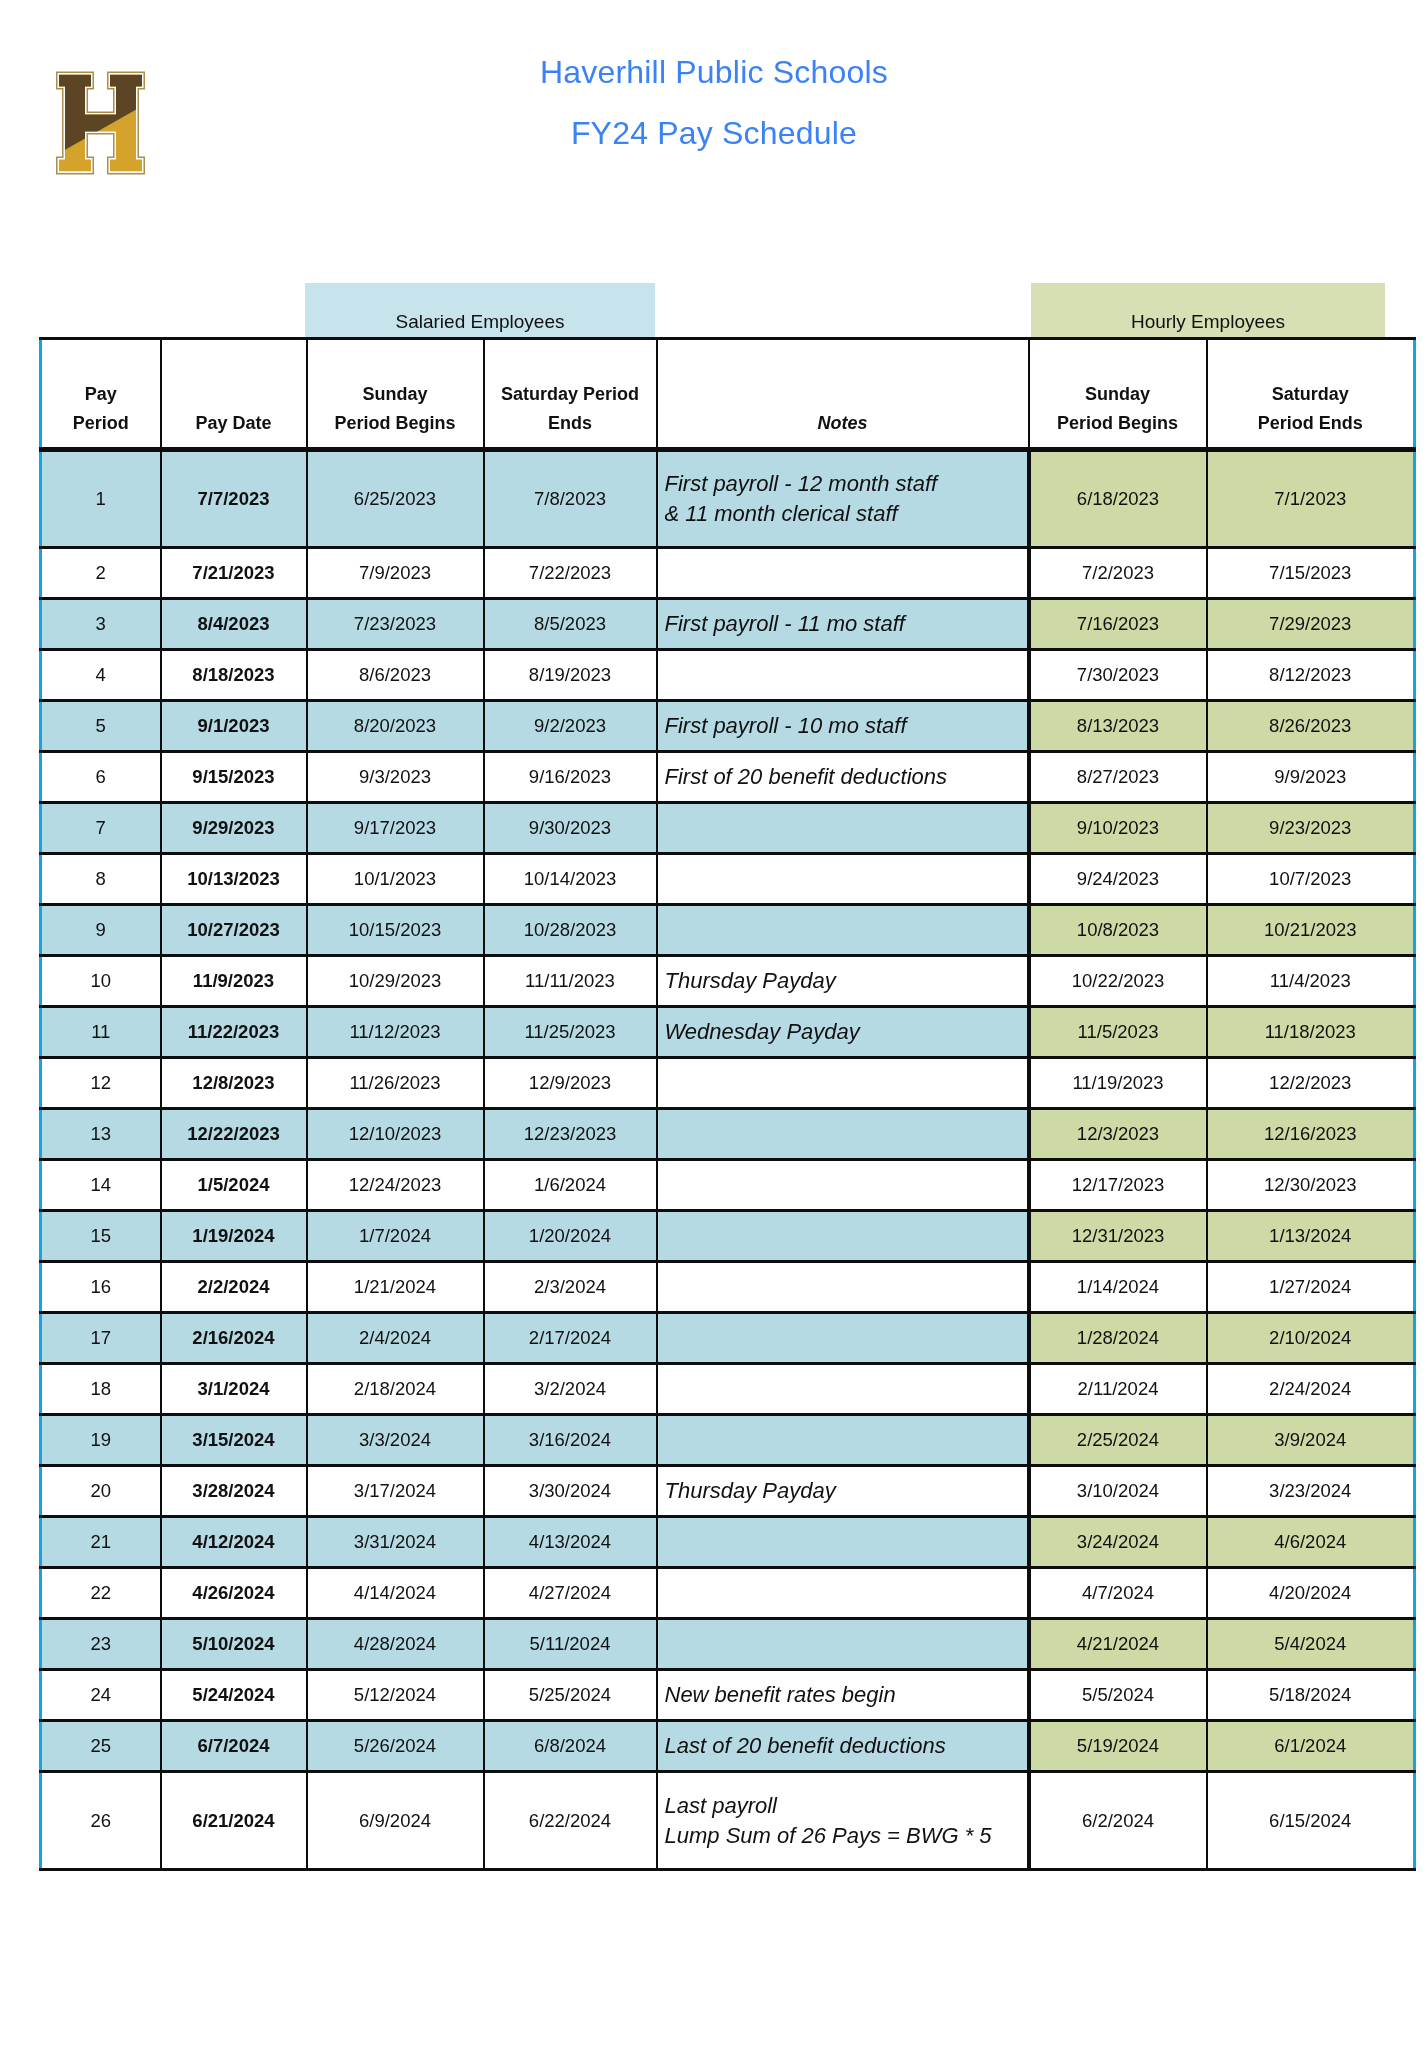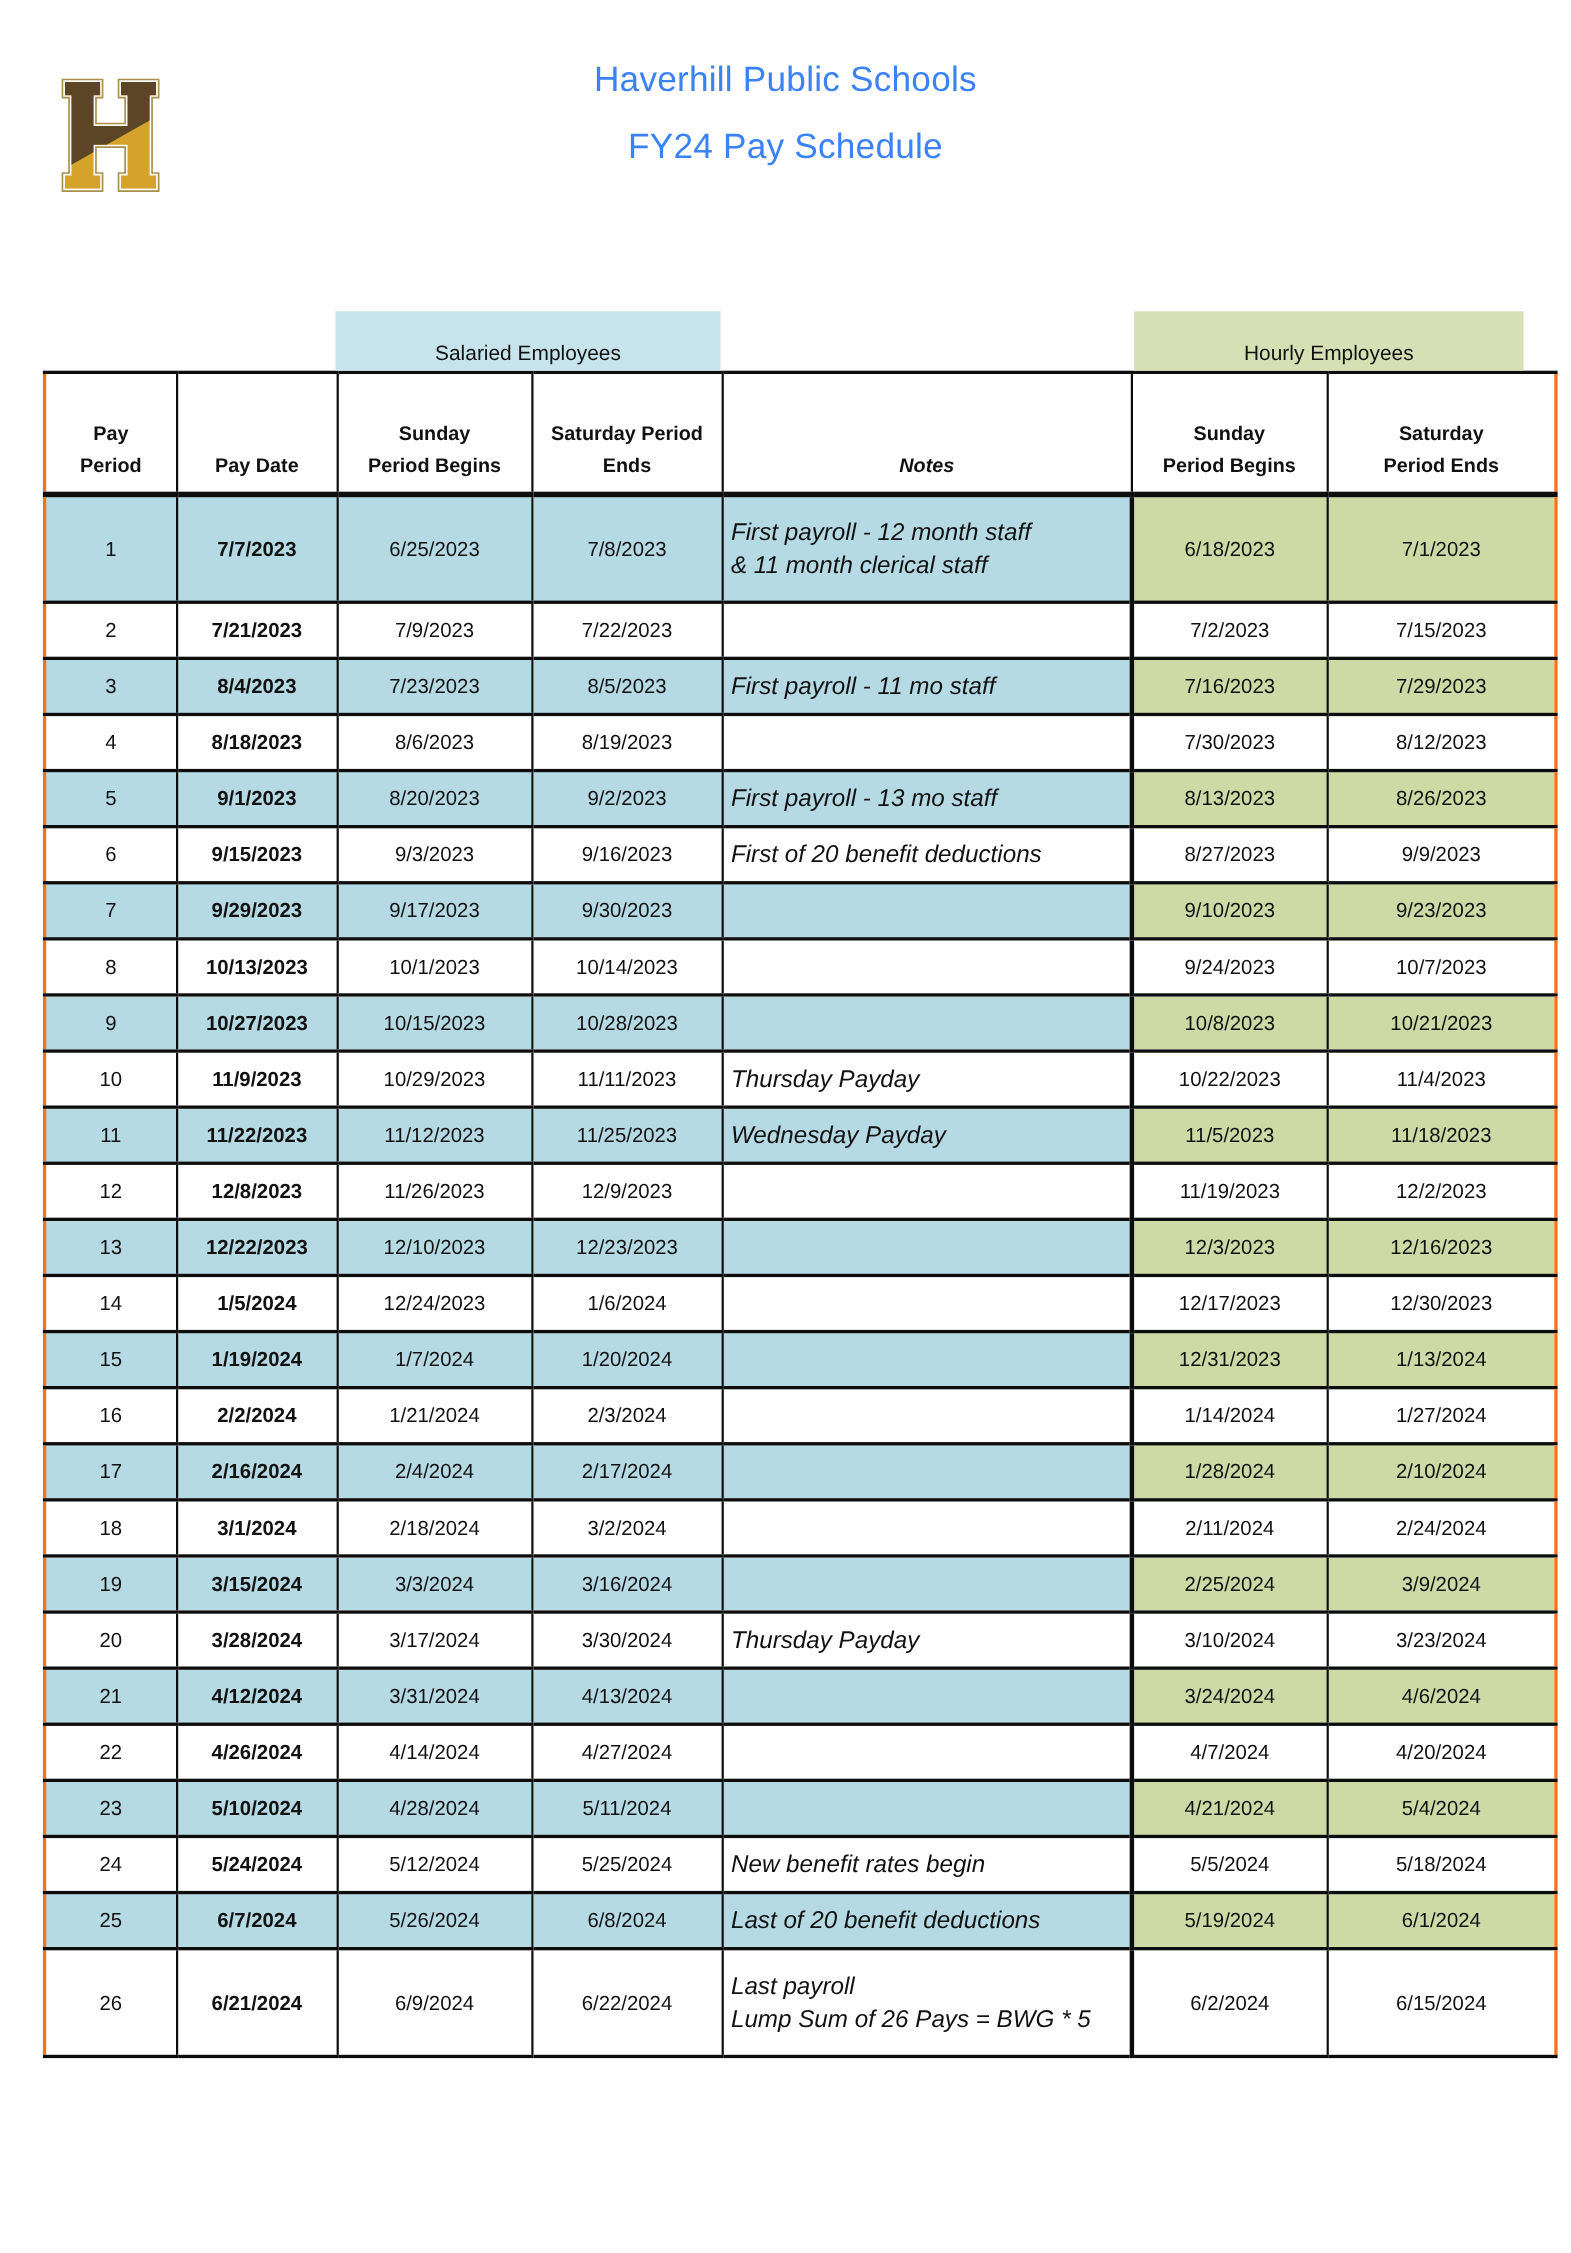"Pay" table.pay { border: 3px solid #f97316 -> 3px solid #0ea5e9 }
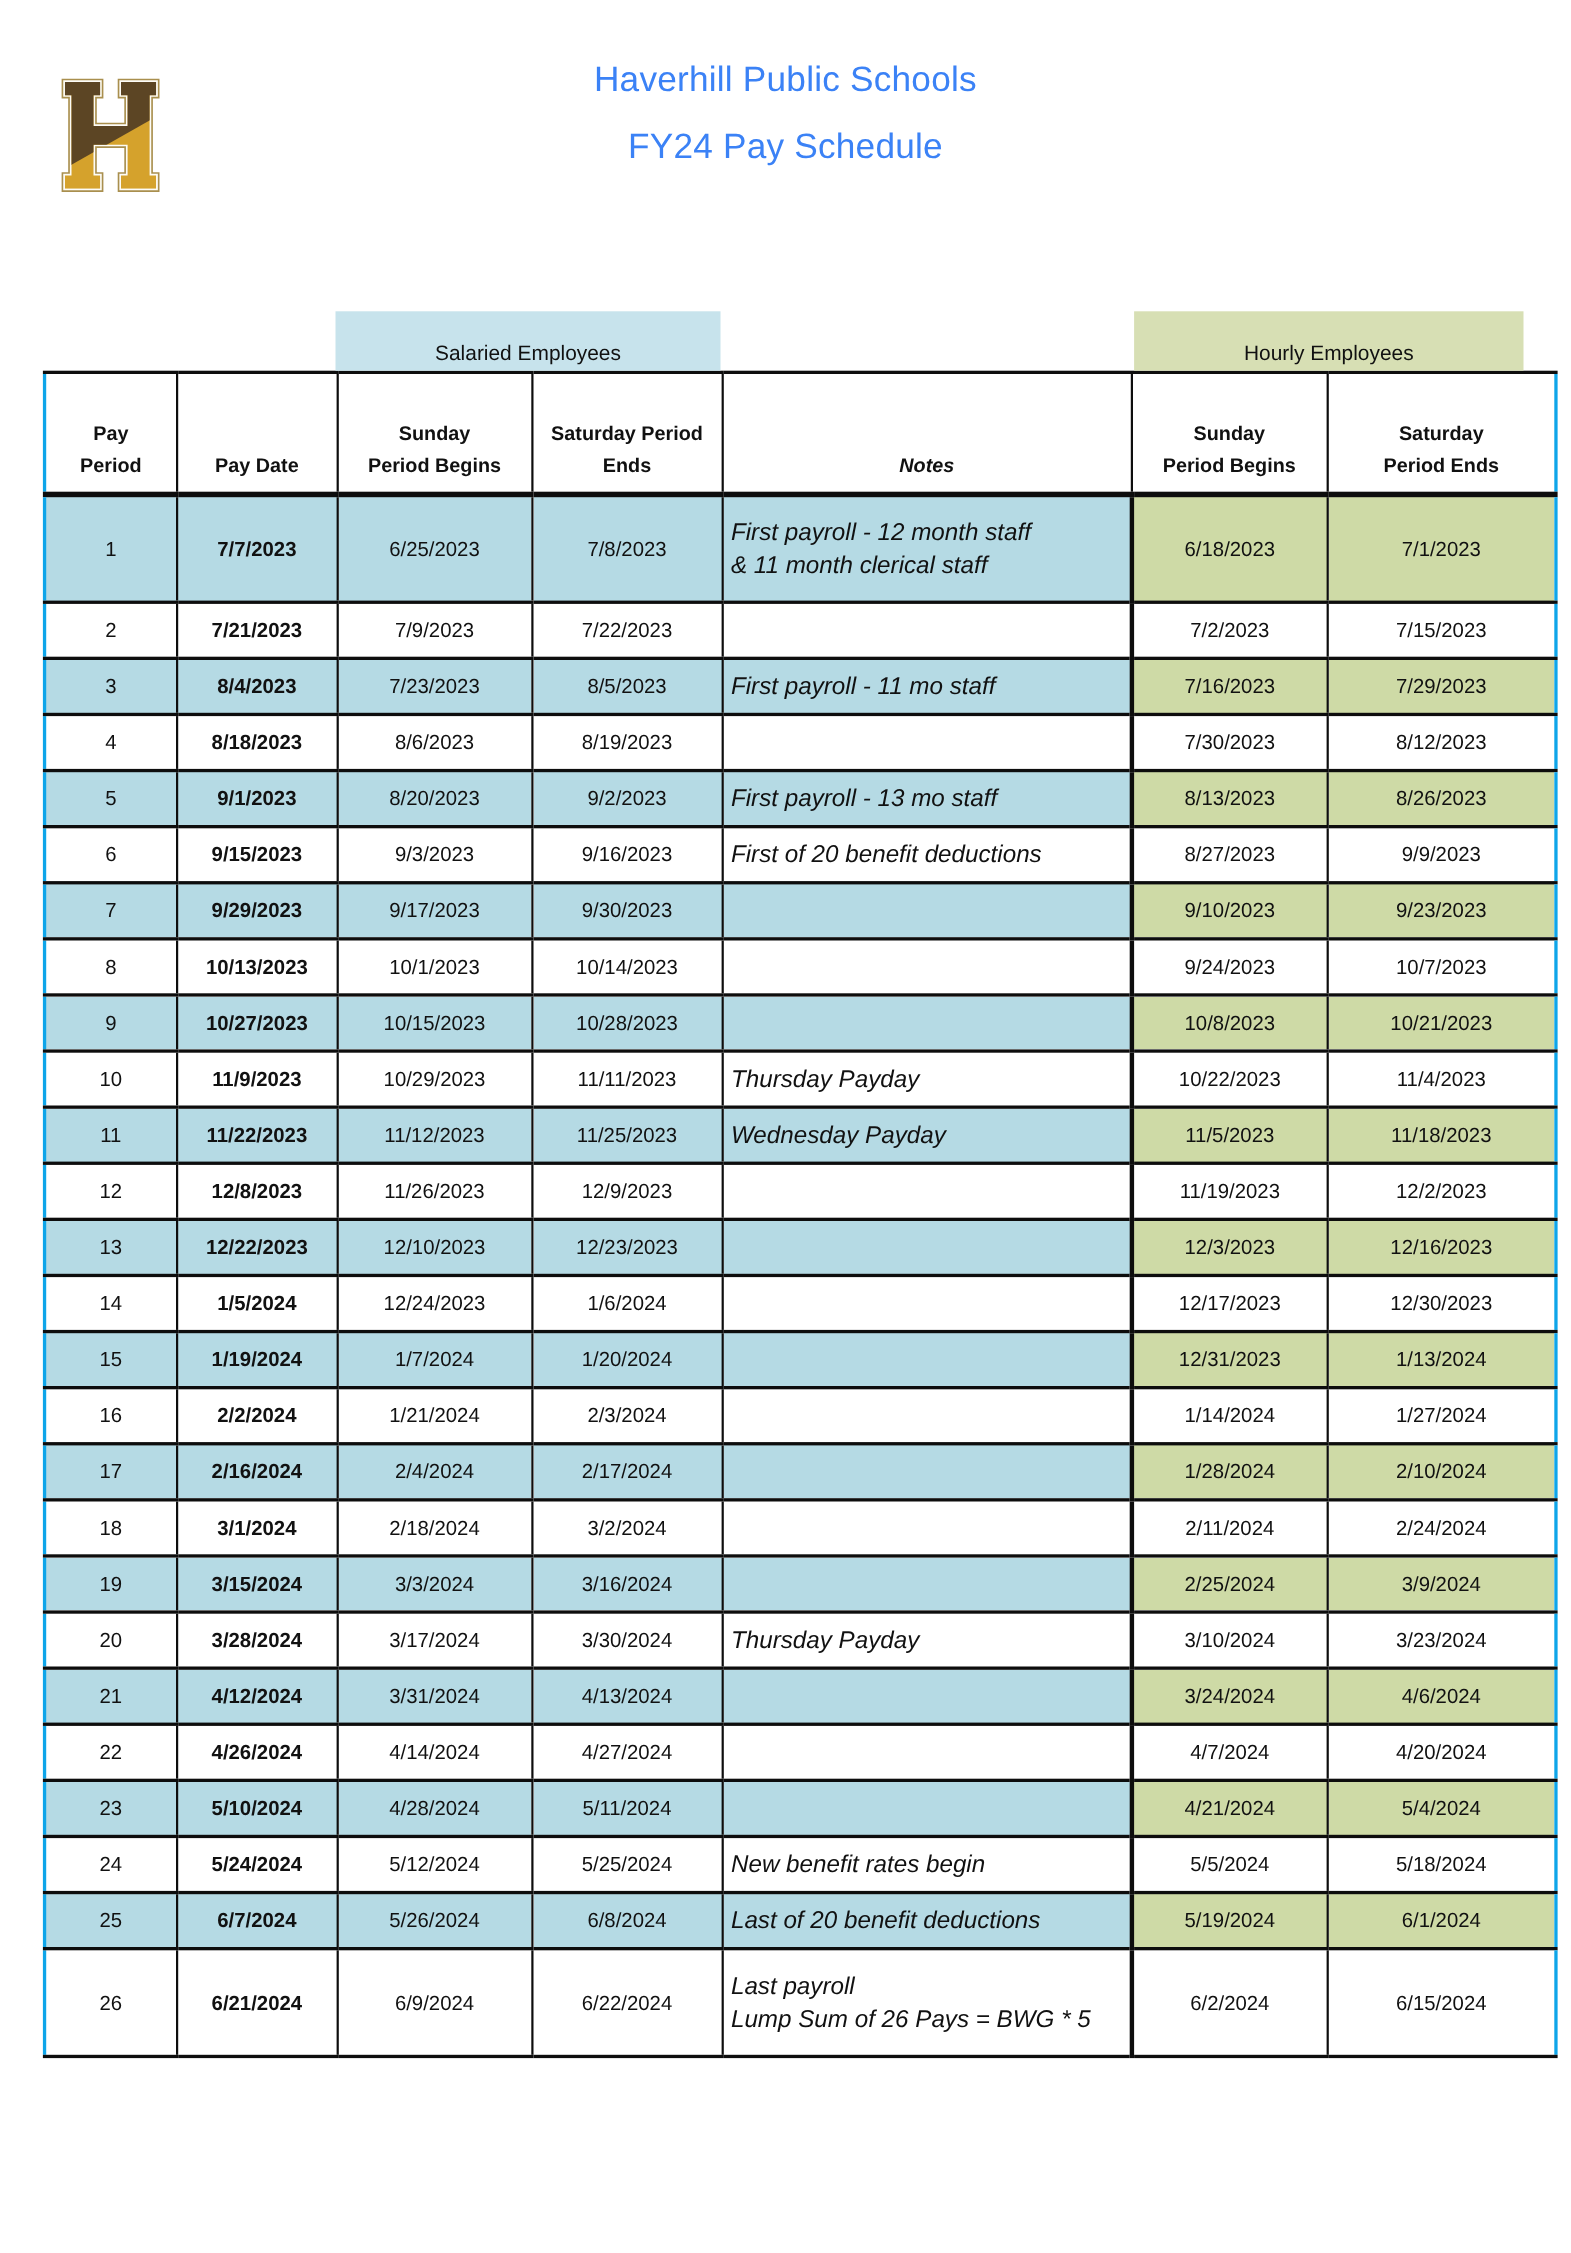"First payroll - 13 mo" td.sal { text: 13 -> 10 }
